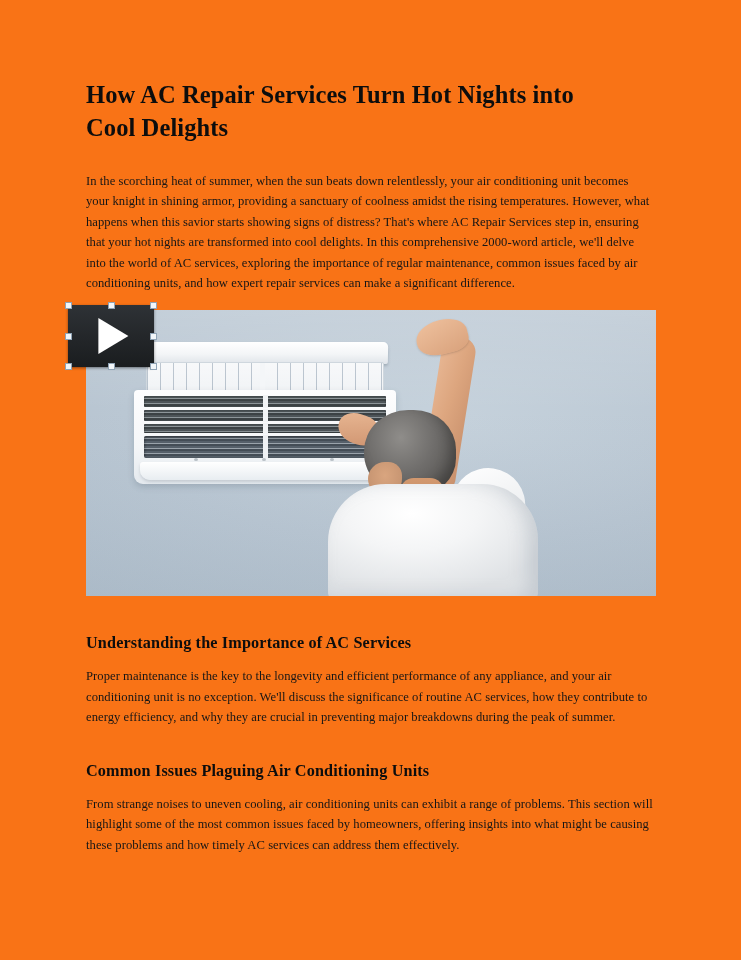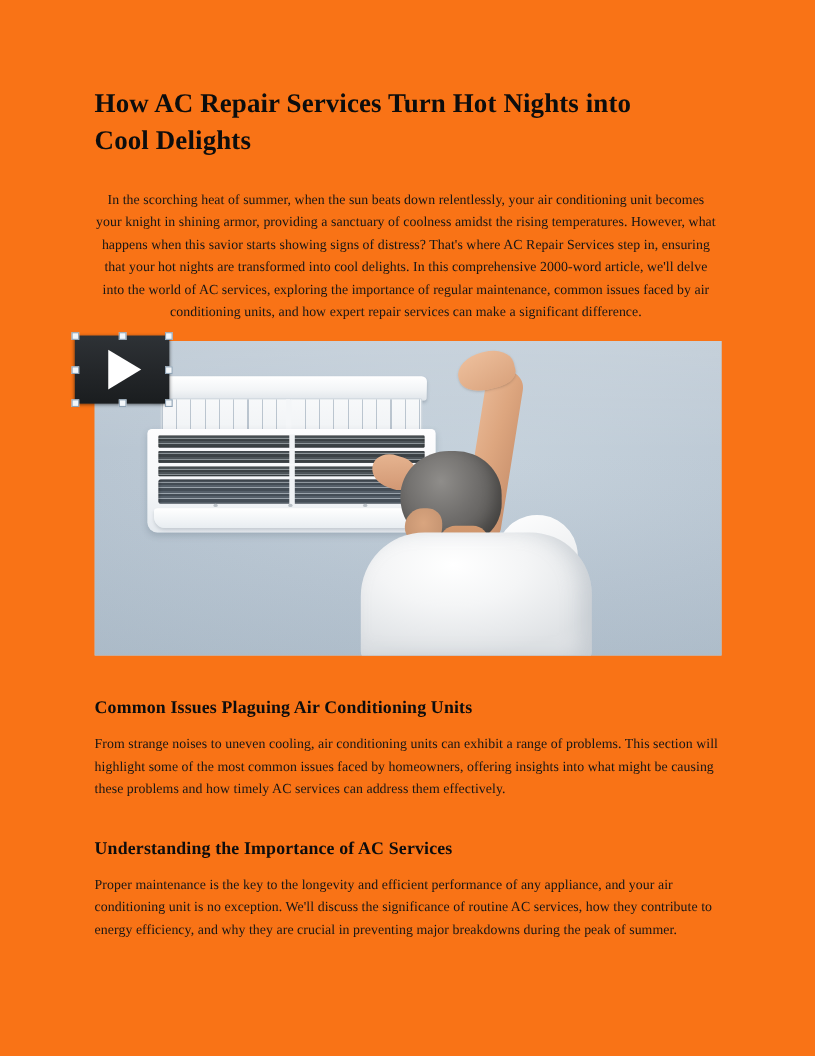"In the scorching heat of" .intro-para { text-align: center -> none }
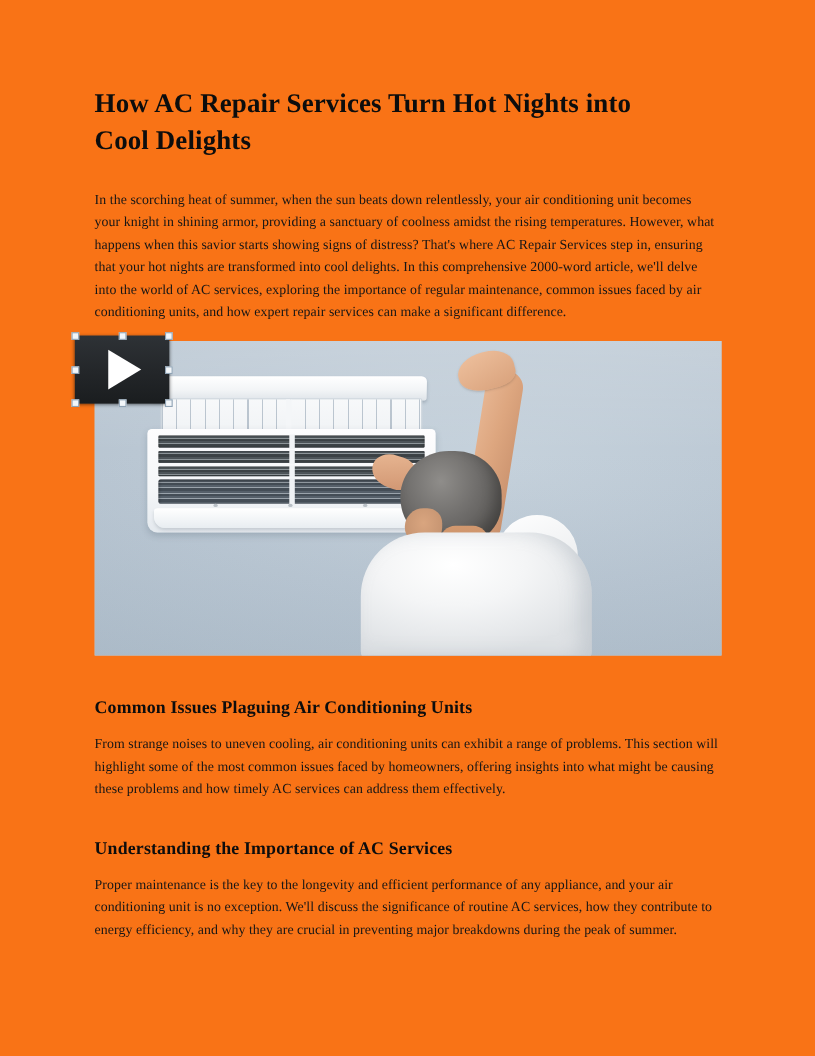"Common Issues Plaguing Air Conditioning" div.section { order: before "Understanding the Importance of AC" -> after "Understanding the Importance of AC" }
